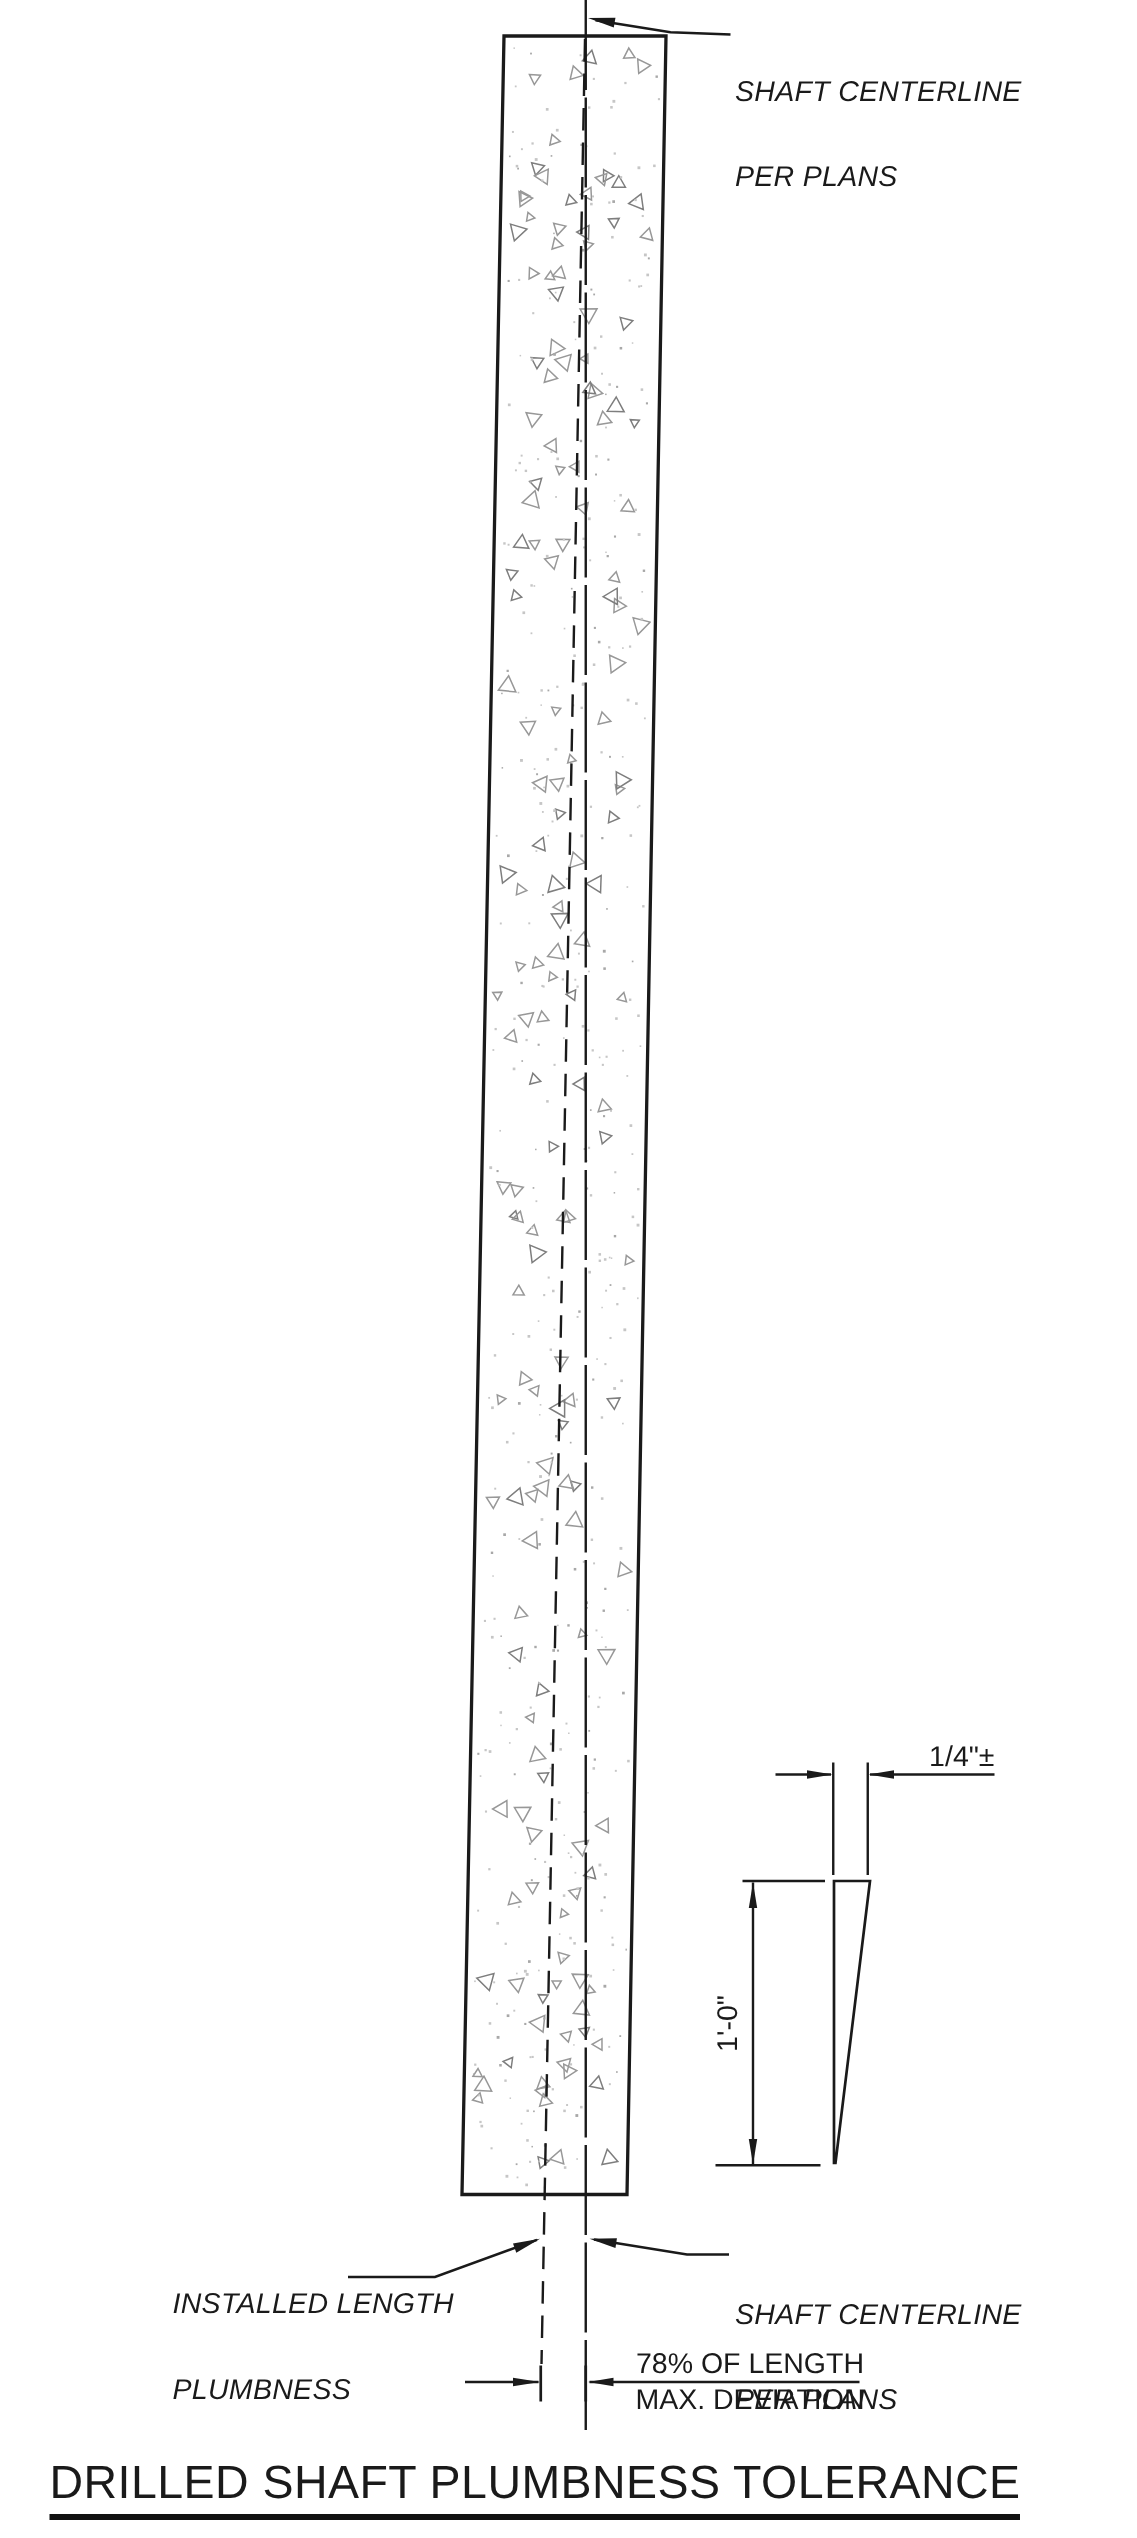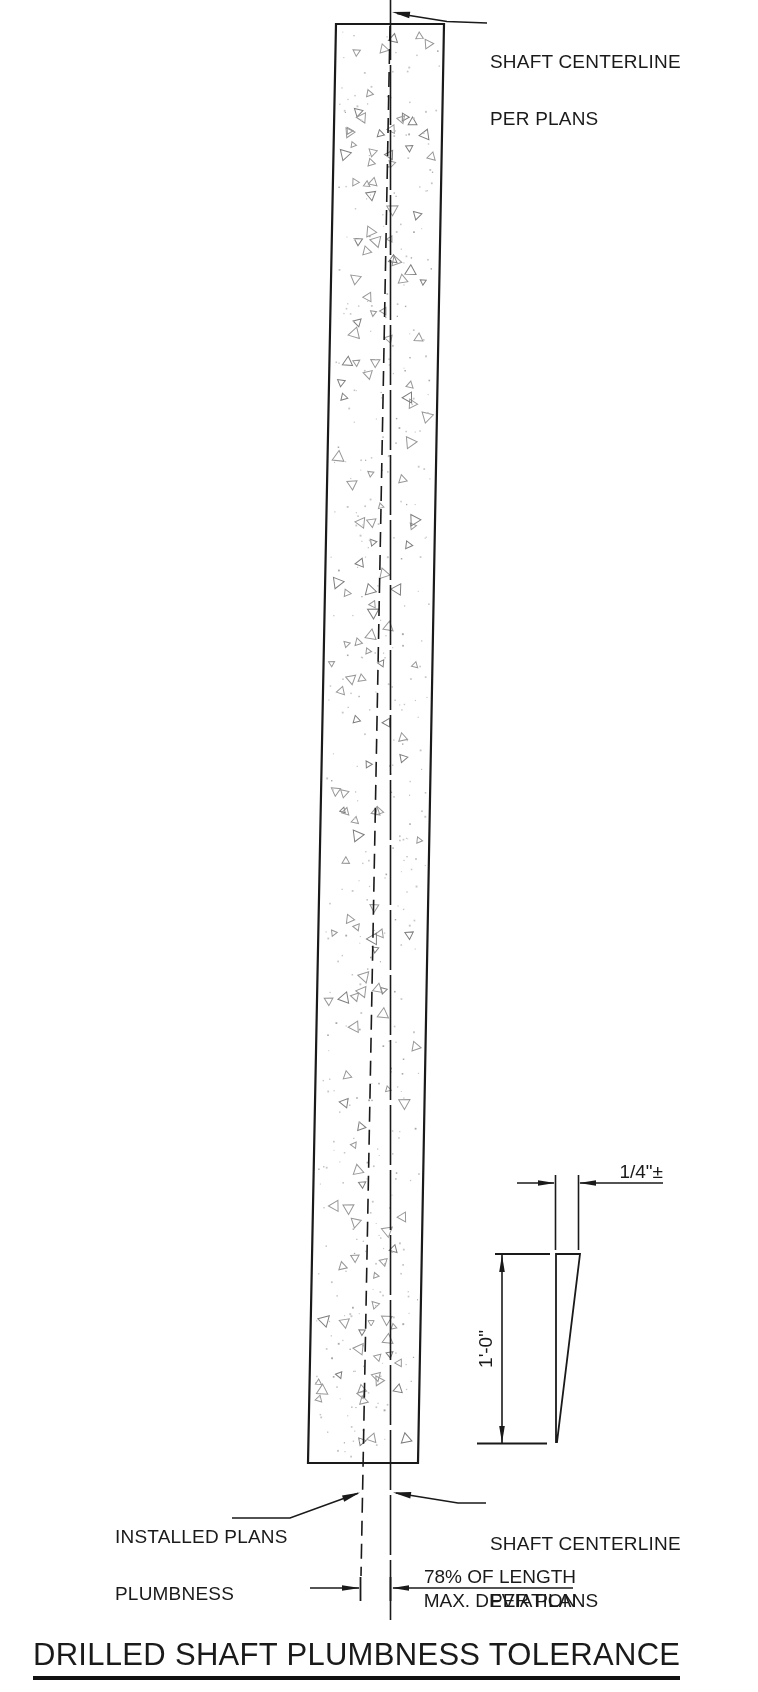"SHAFT CENTERLINE" .lbl { font-style: none -> italic }
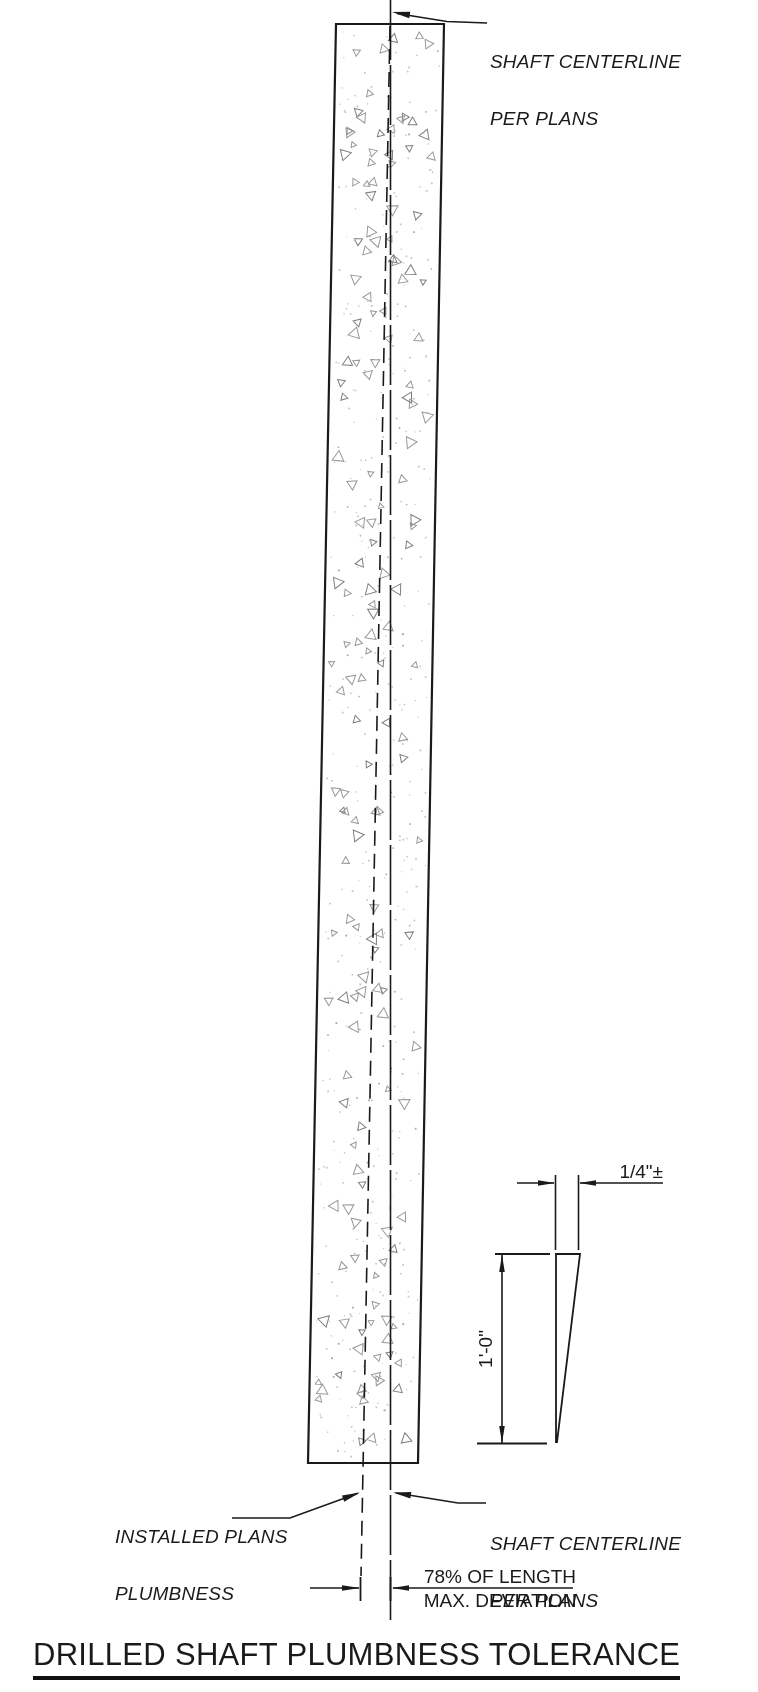"INSTALLED PLANS" div { text: PLANS -> LENGTH }
